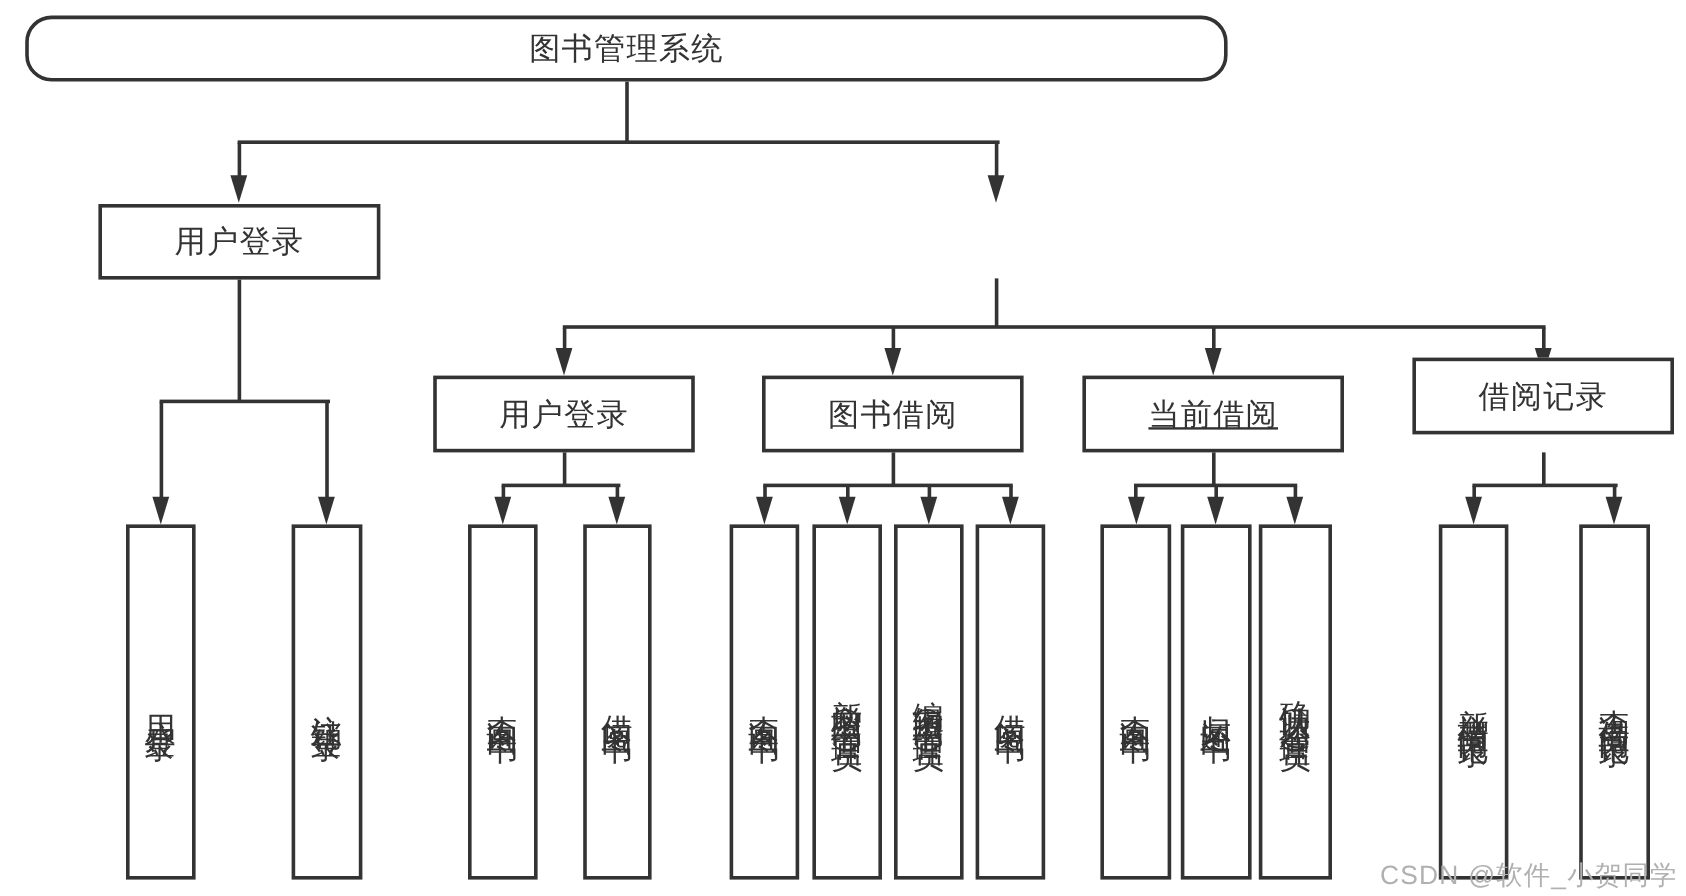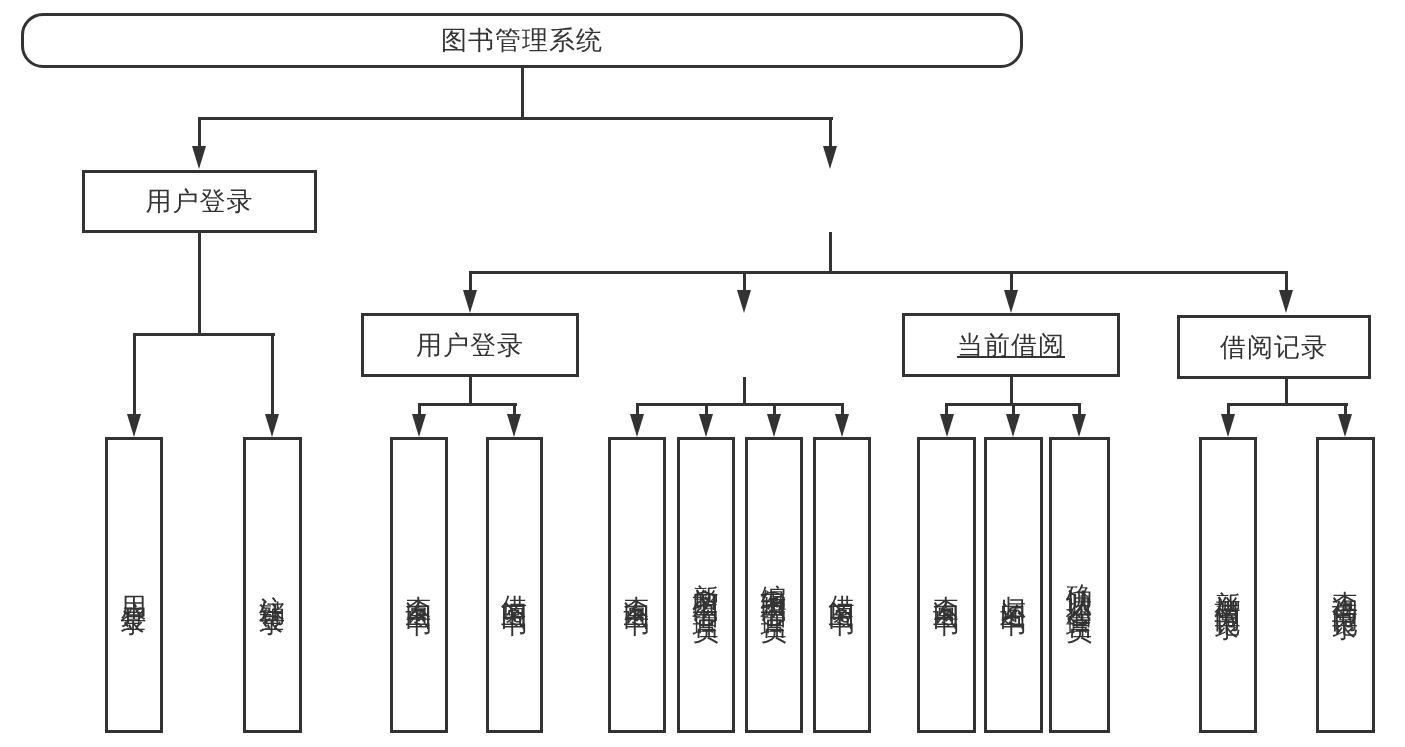"图书借阅" div.box { html: none -> <div>图书借阅</div> }
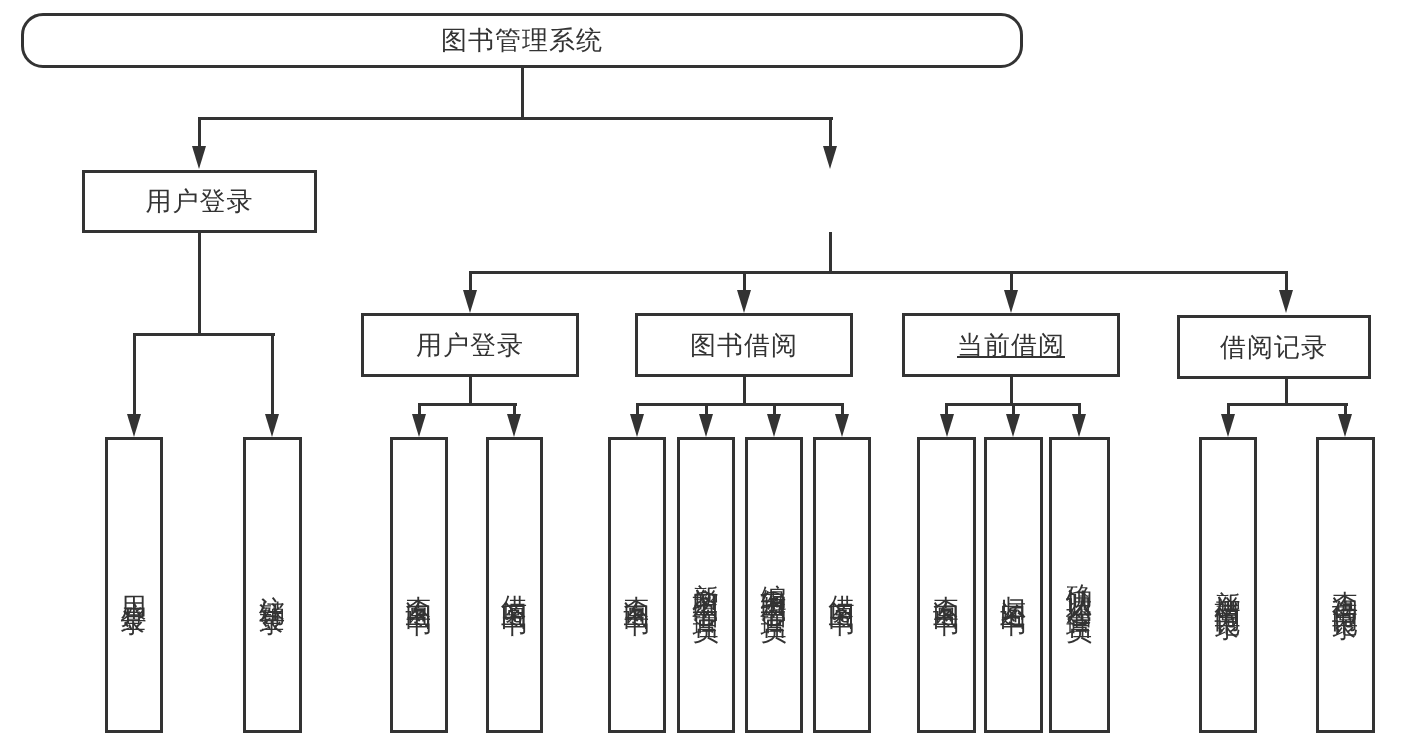"借阅记录" div.box { top: 315px -> 298px; width: 194px -> 218px }
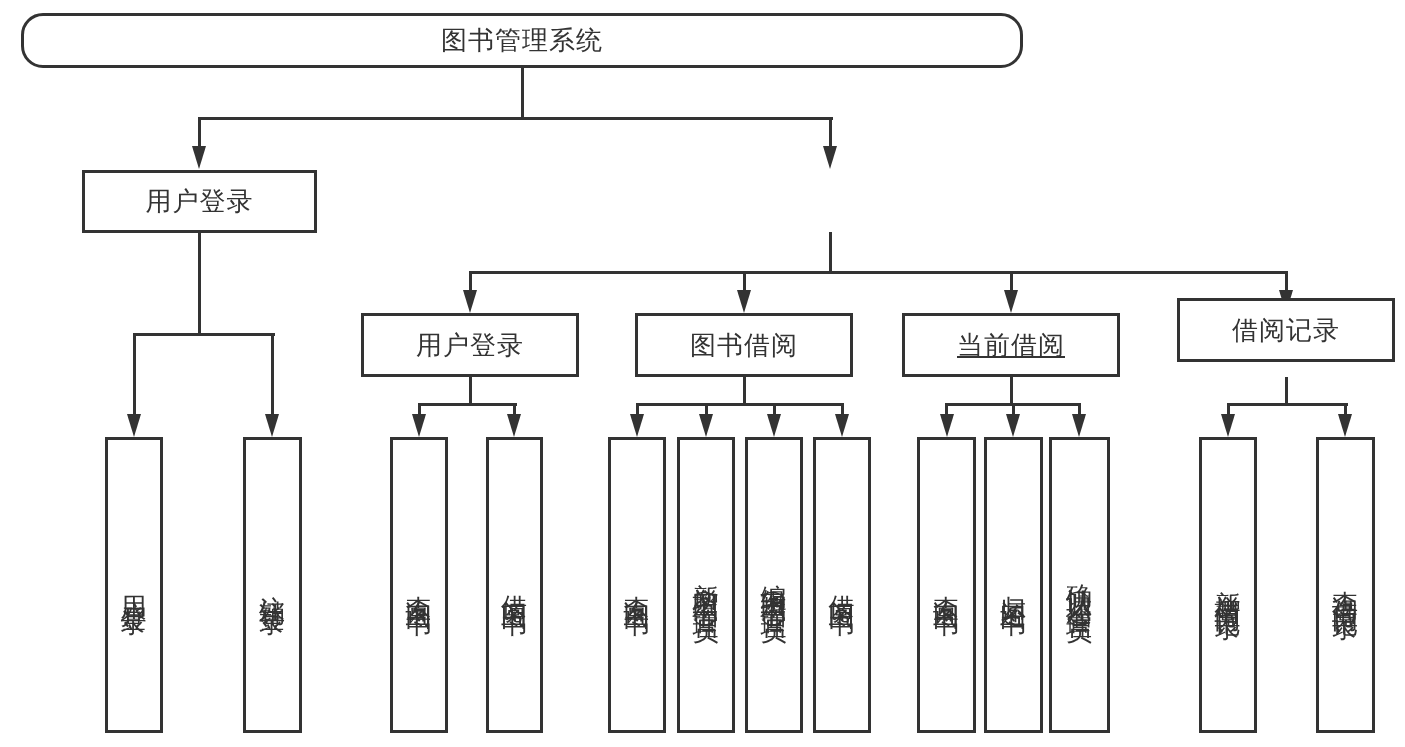"CSDN @软件_小贺同学" div.watermark { html: none -> <div>CSDN @软件_小贺同学</div> }
